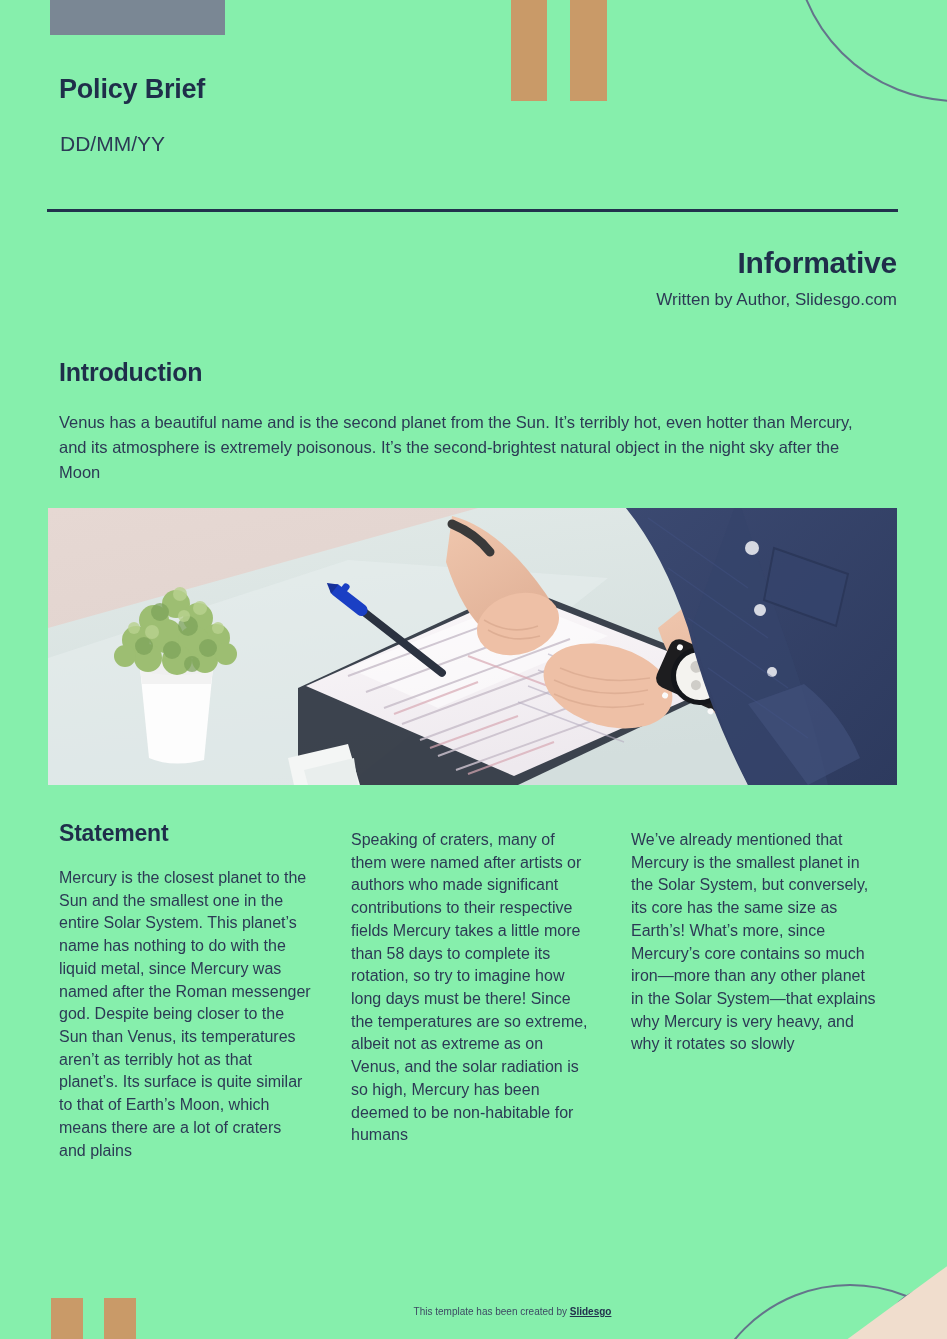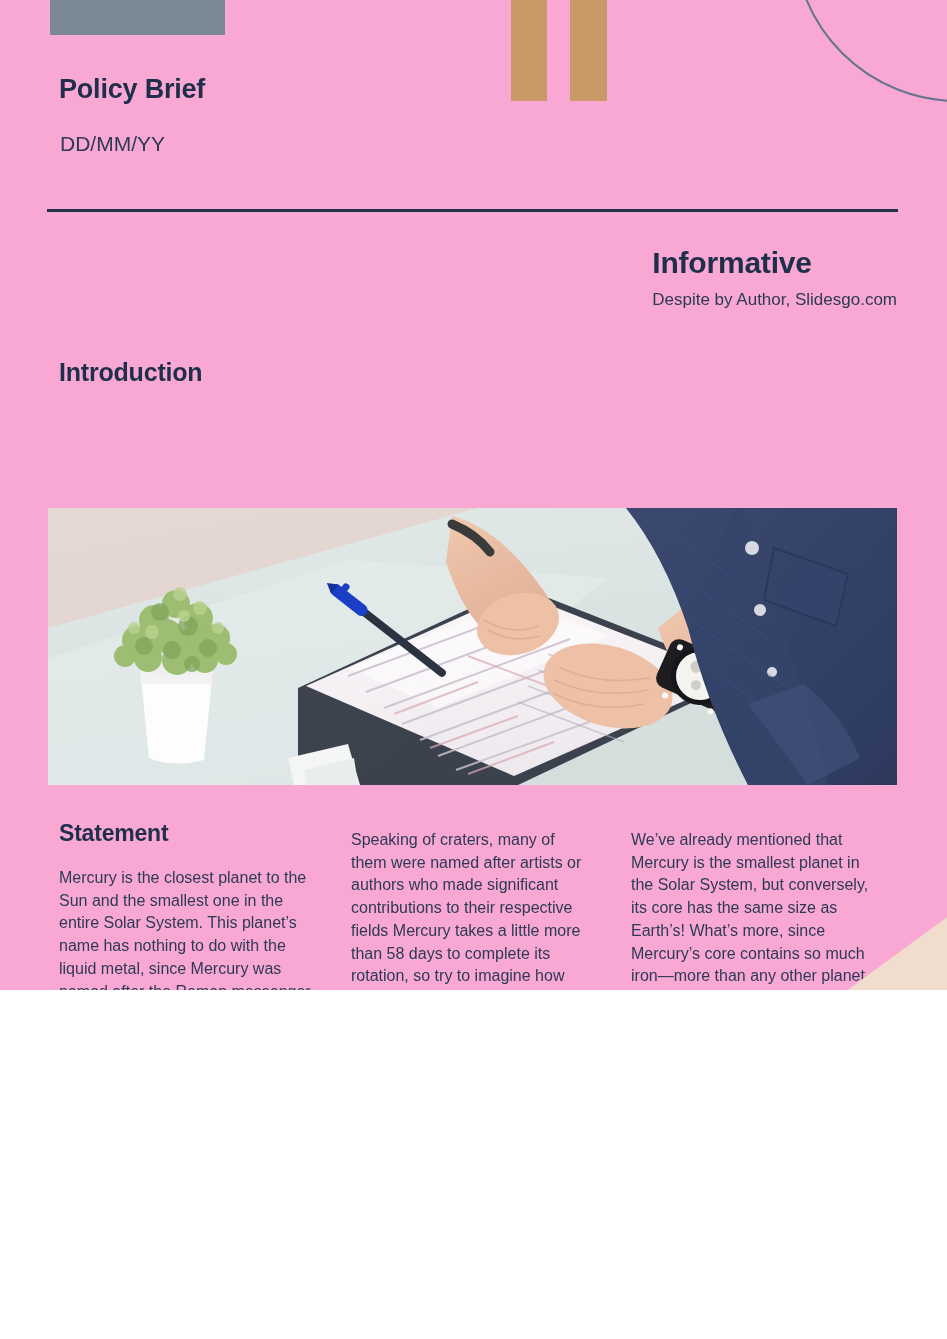"Policy Brief" .page { background: #f9a8d4 -> #86efac; height: 990px -> 1339px }
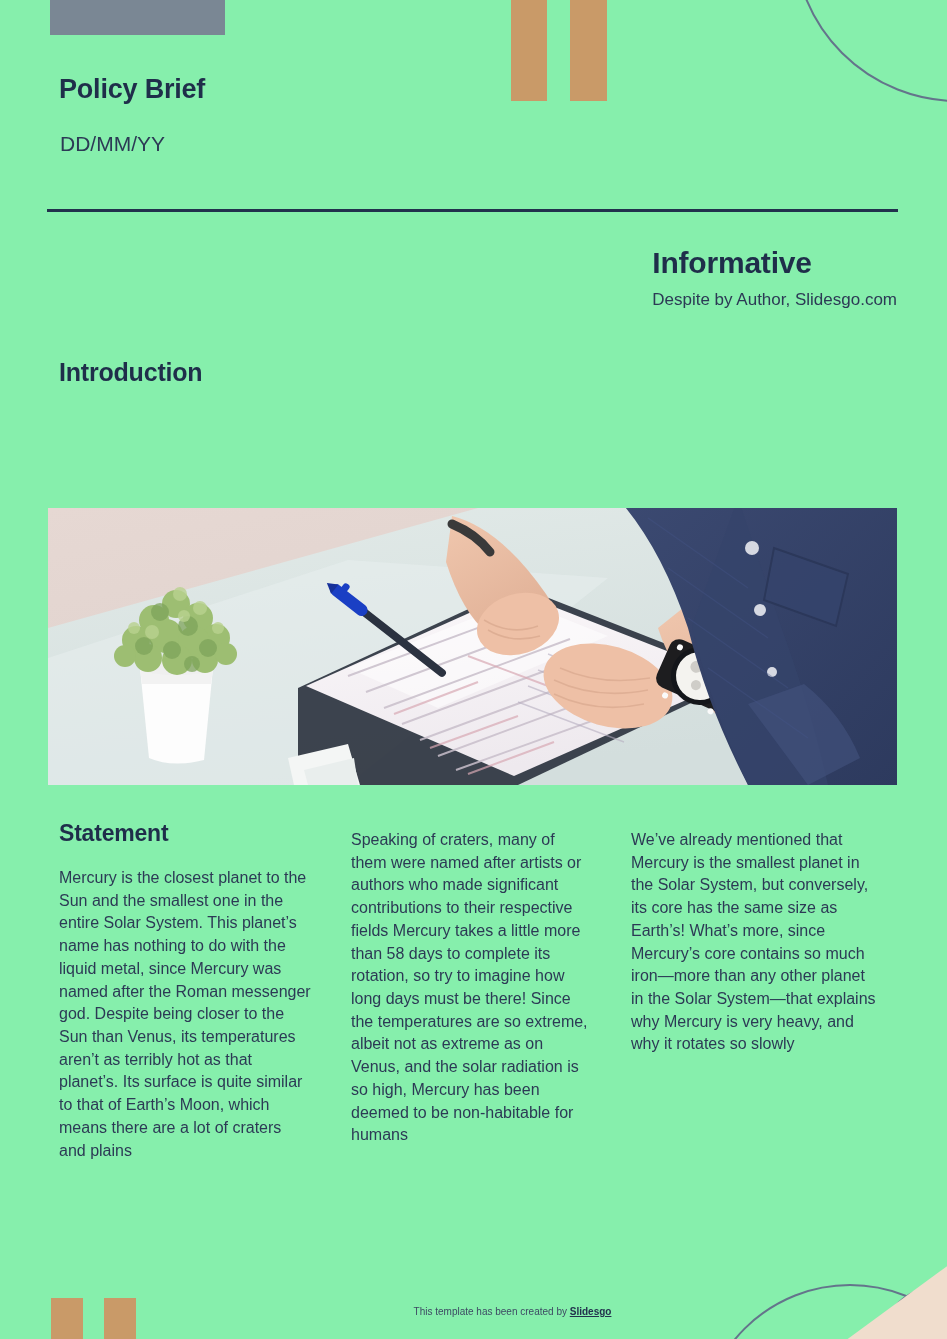"Informative" .subject { text-align: left -> right }
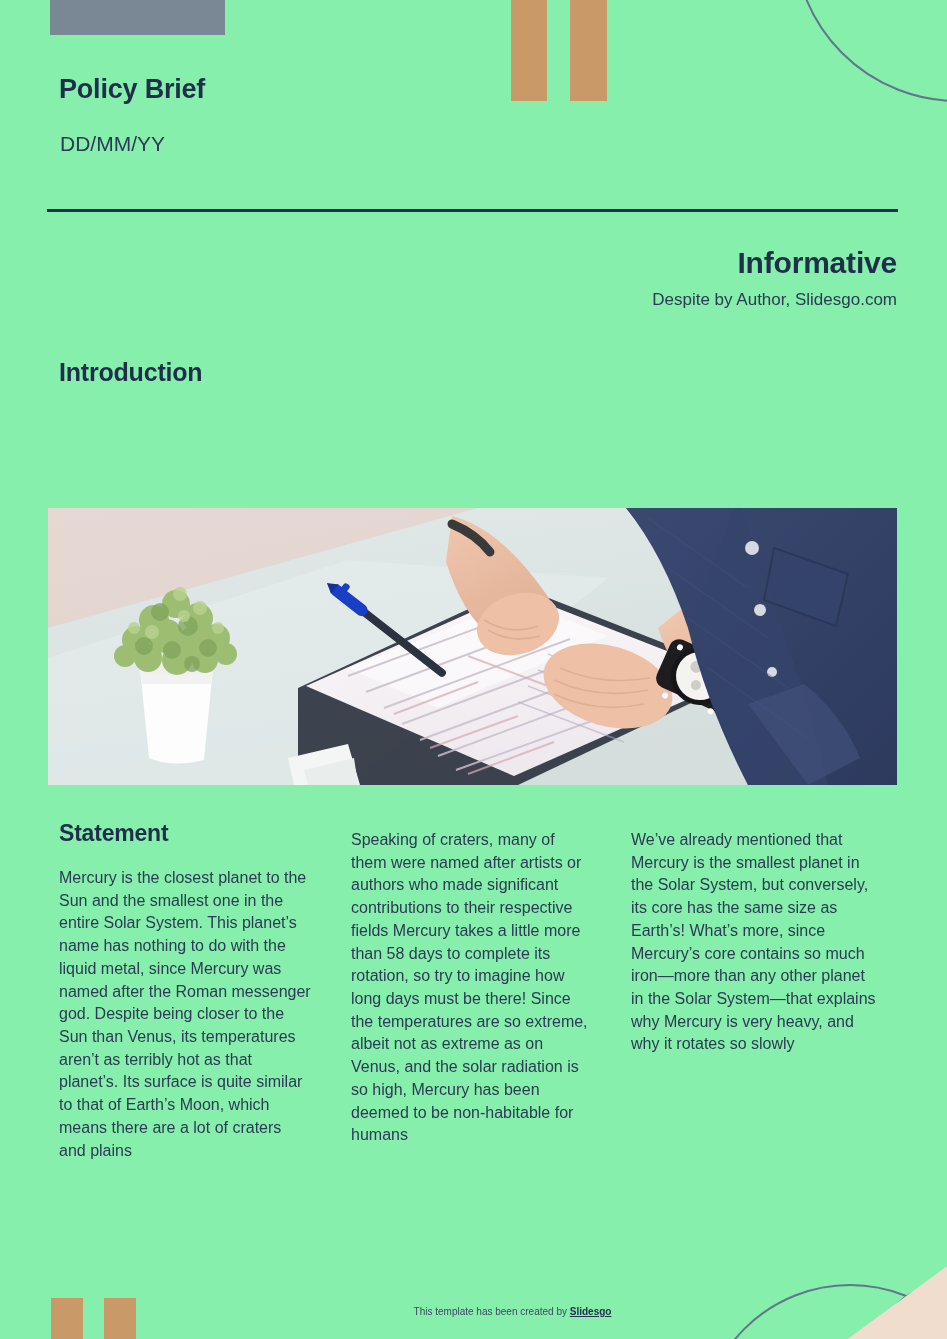"Despite by Author, Slidesgo.com" div.subject-author { text: Despite -> Written }
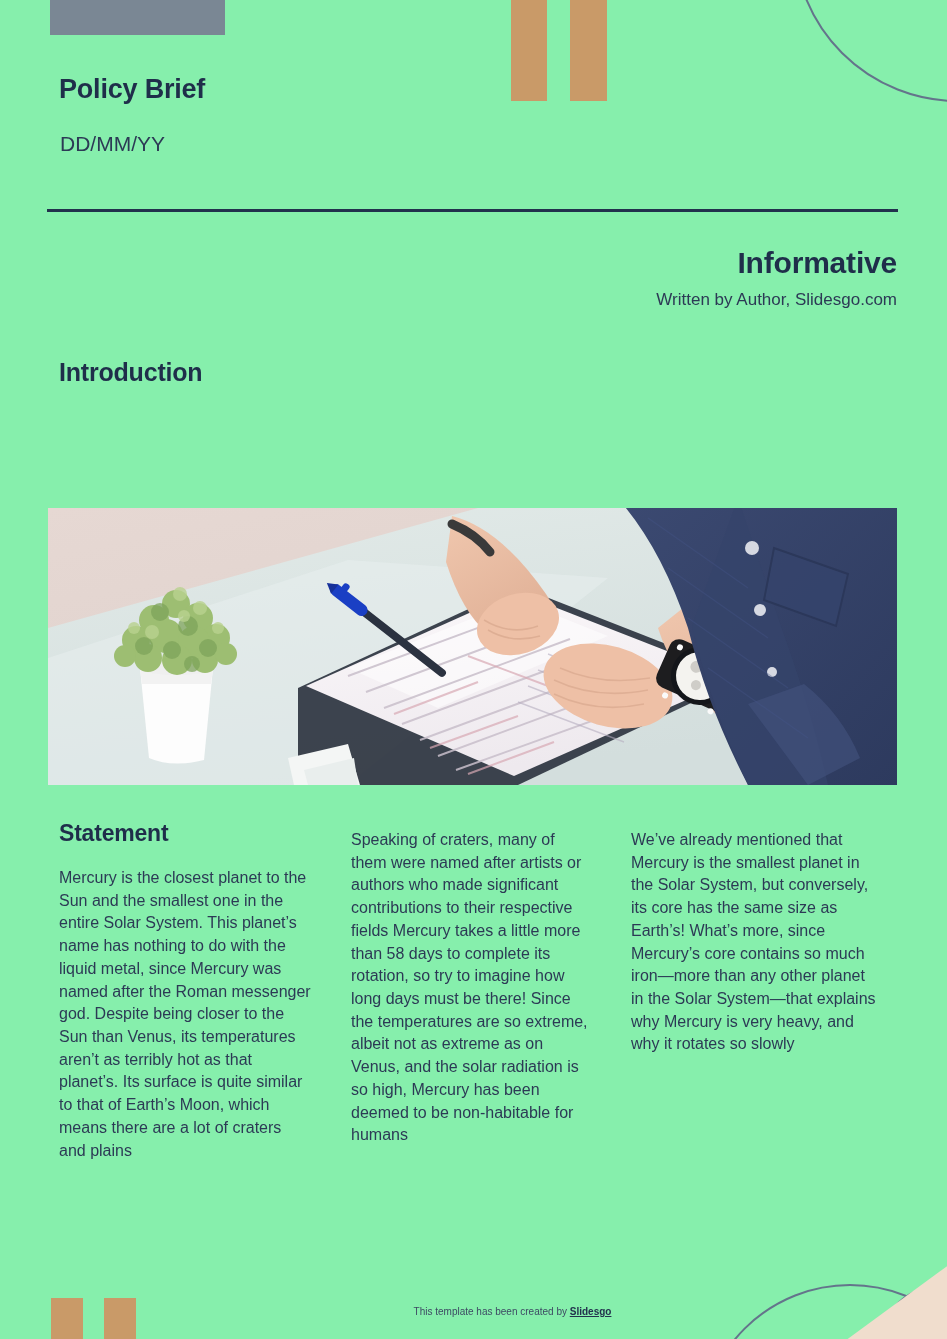"Venus has a beautiful name" div.intro-body { html: none -> <div>Venus has a beautiful name and is the second planet from the Sun. It’s terribly hot, even hotter than Mercury, and its atmosphere is extremely poisonous. It’s the second-brightest natural object in the night sky after the Moon</div> }
